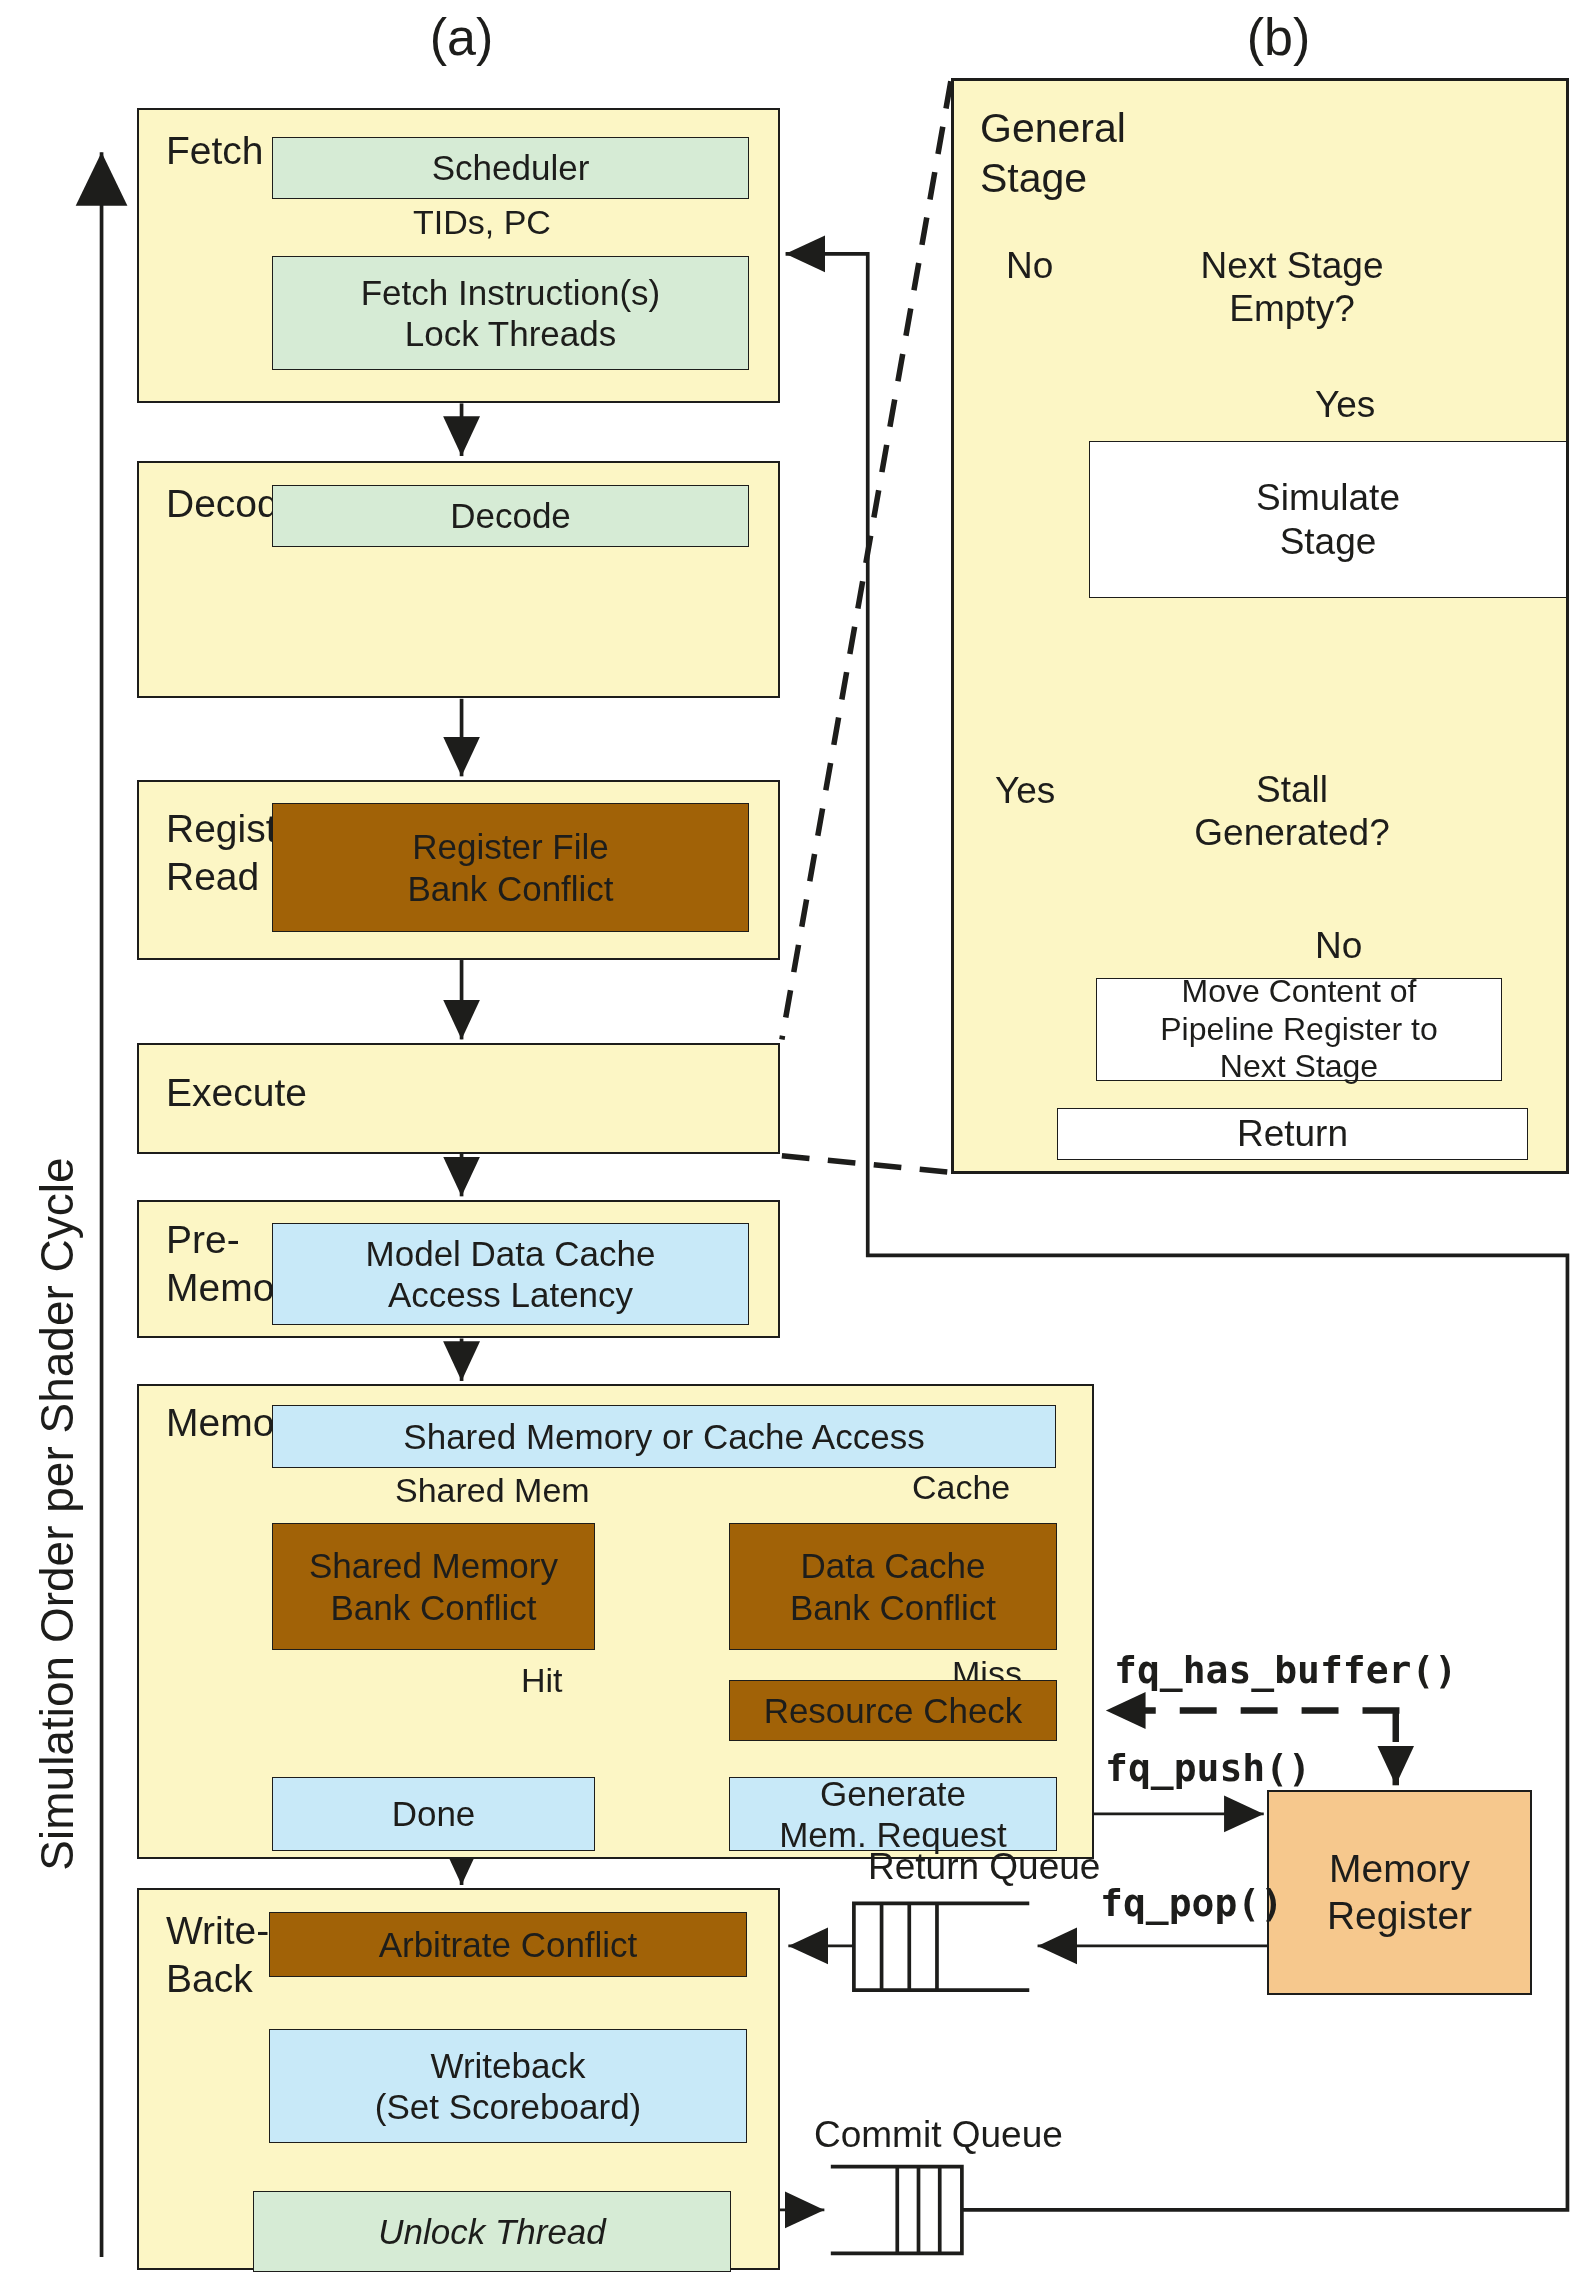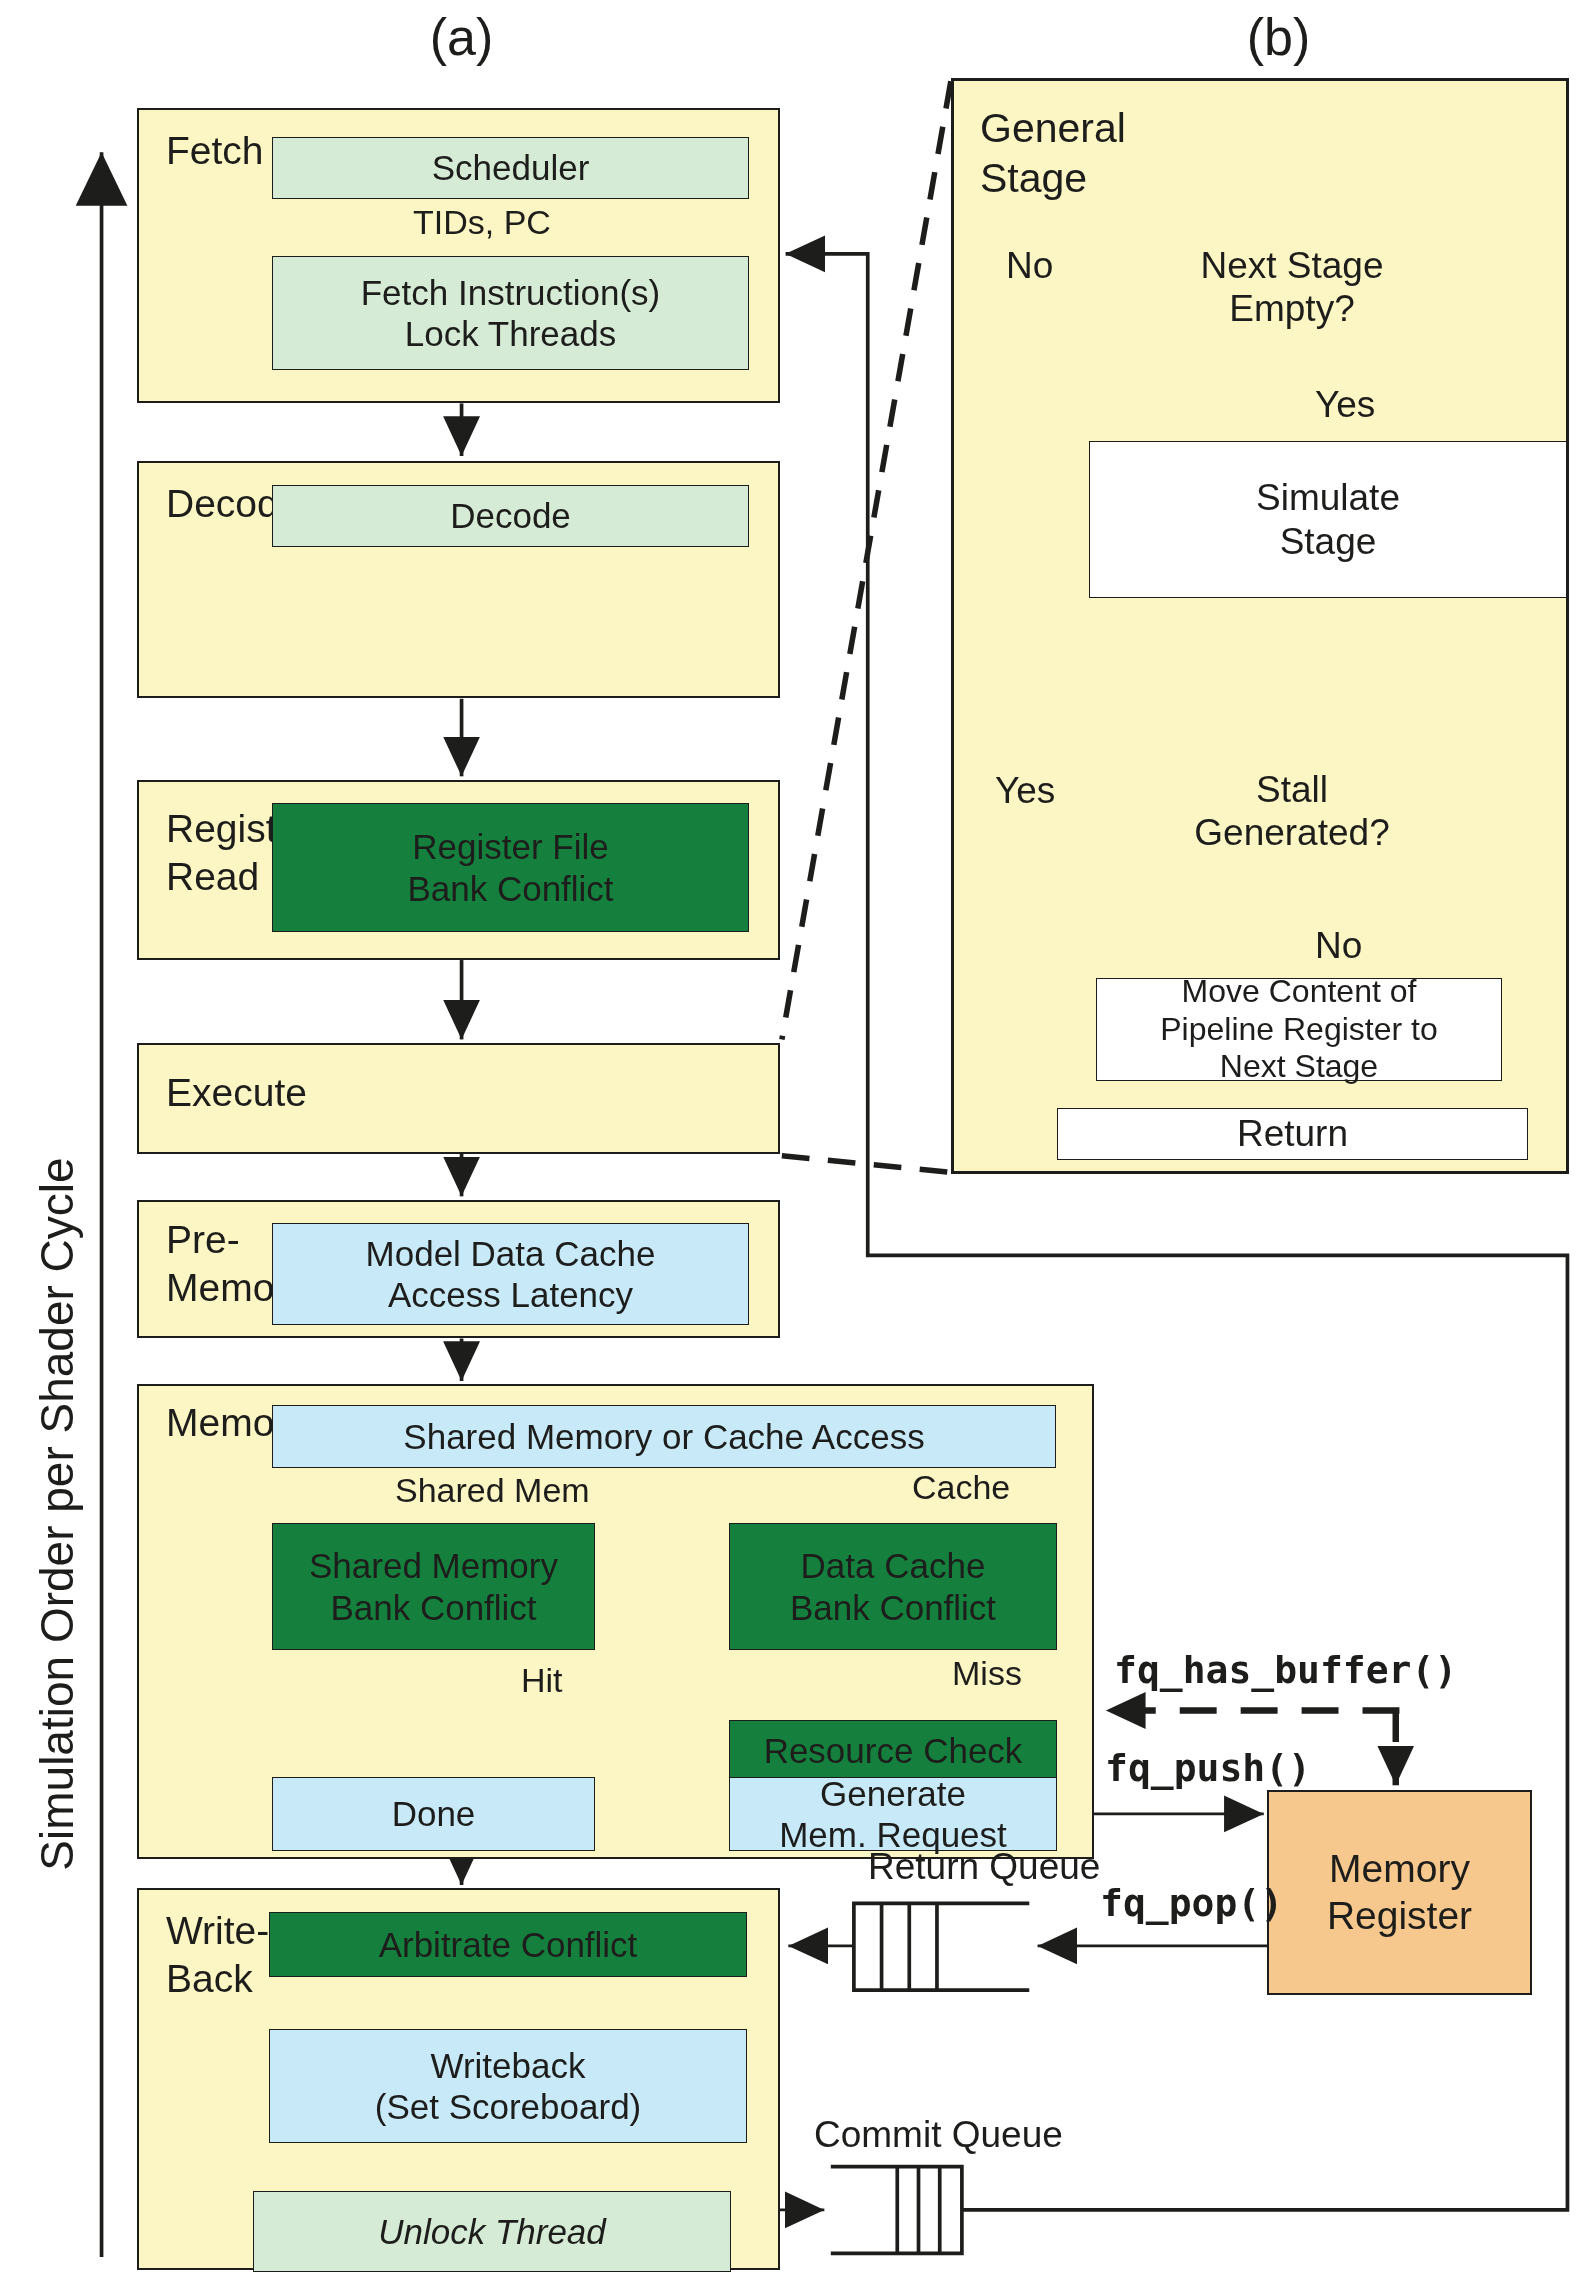"Register File" .pink { background: #15803d -> #a16207 }
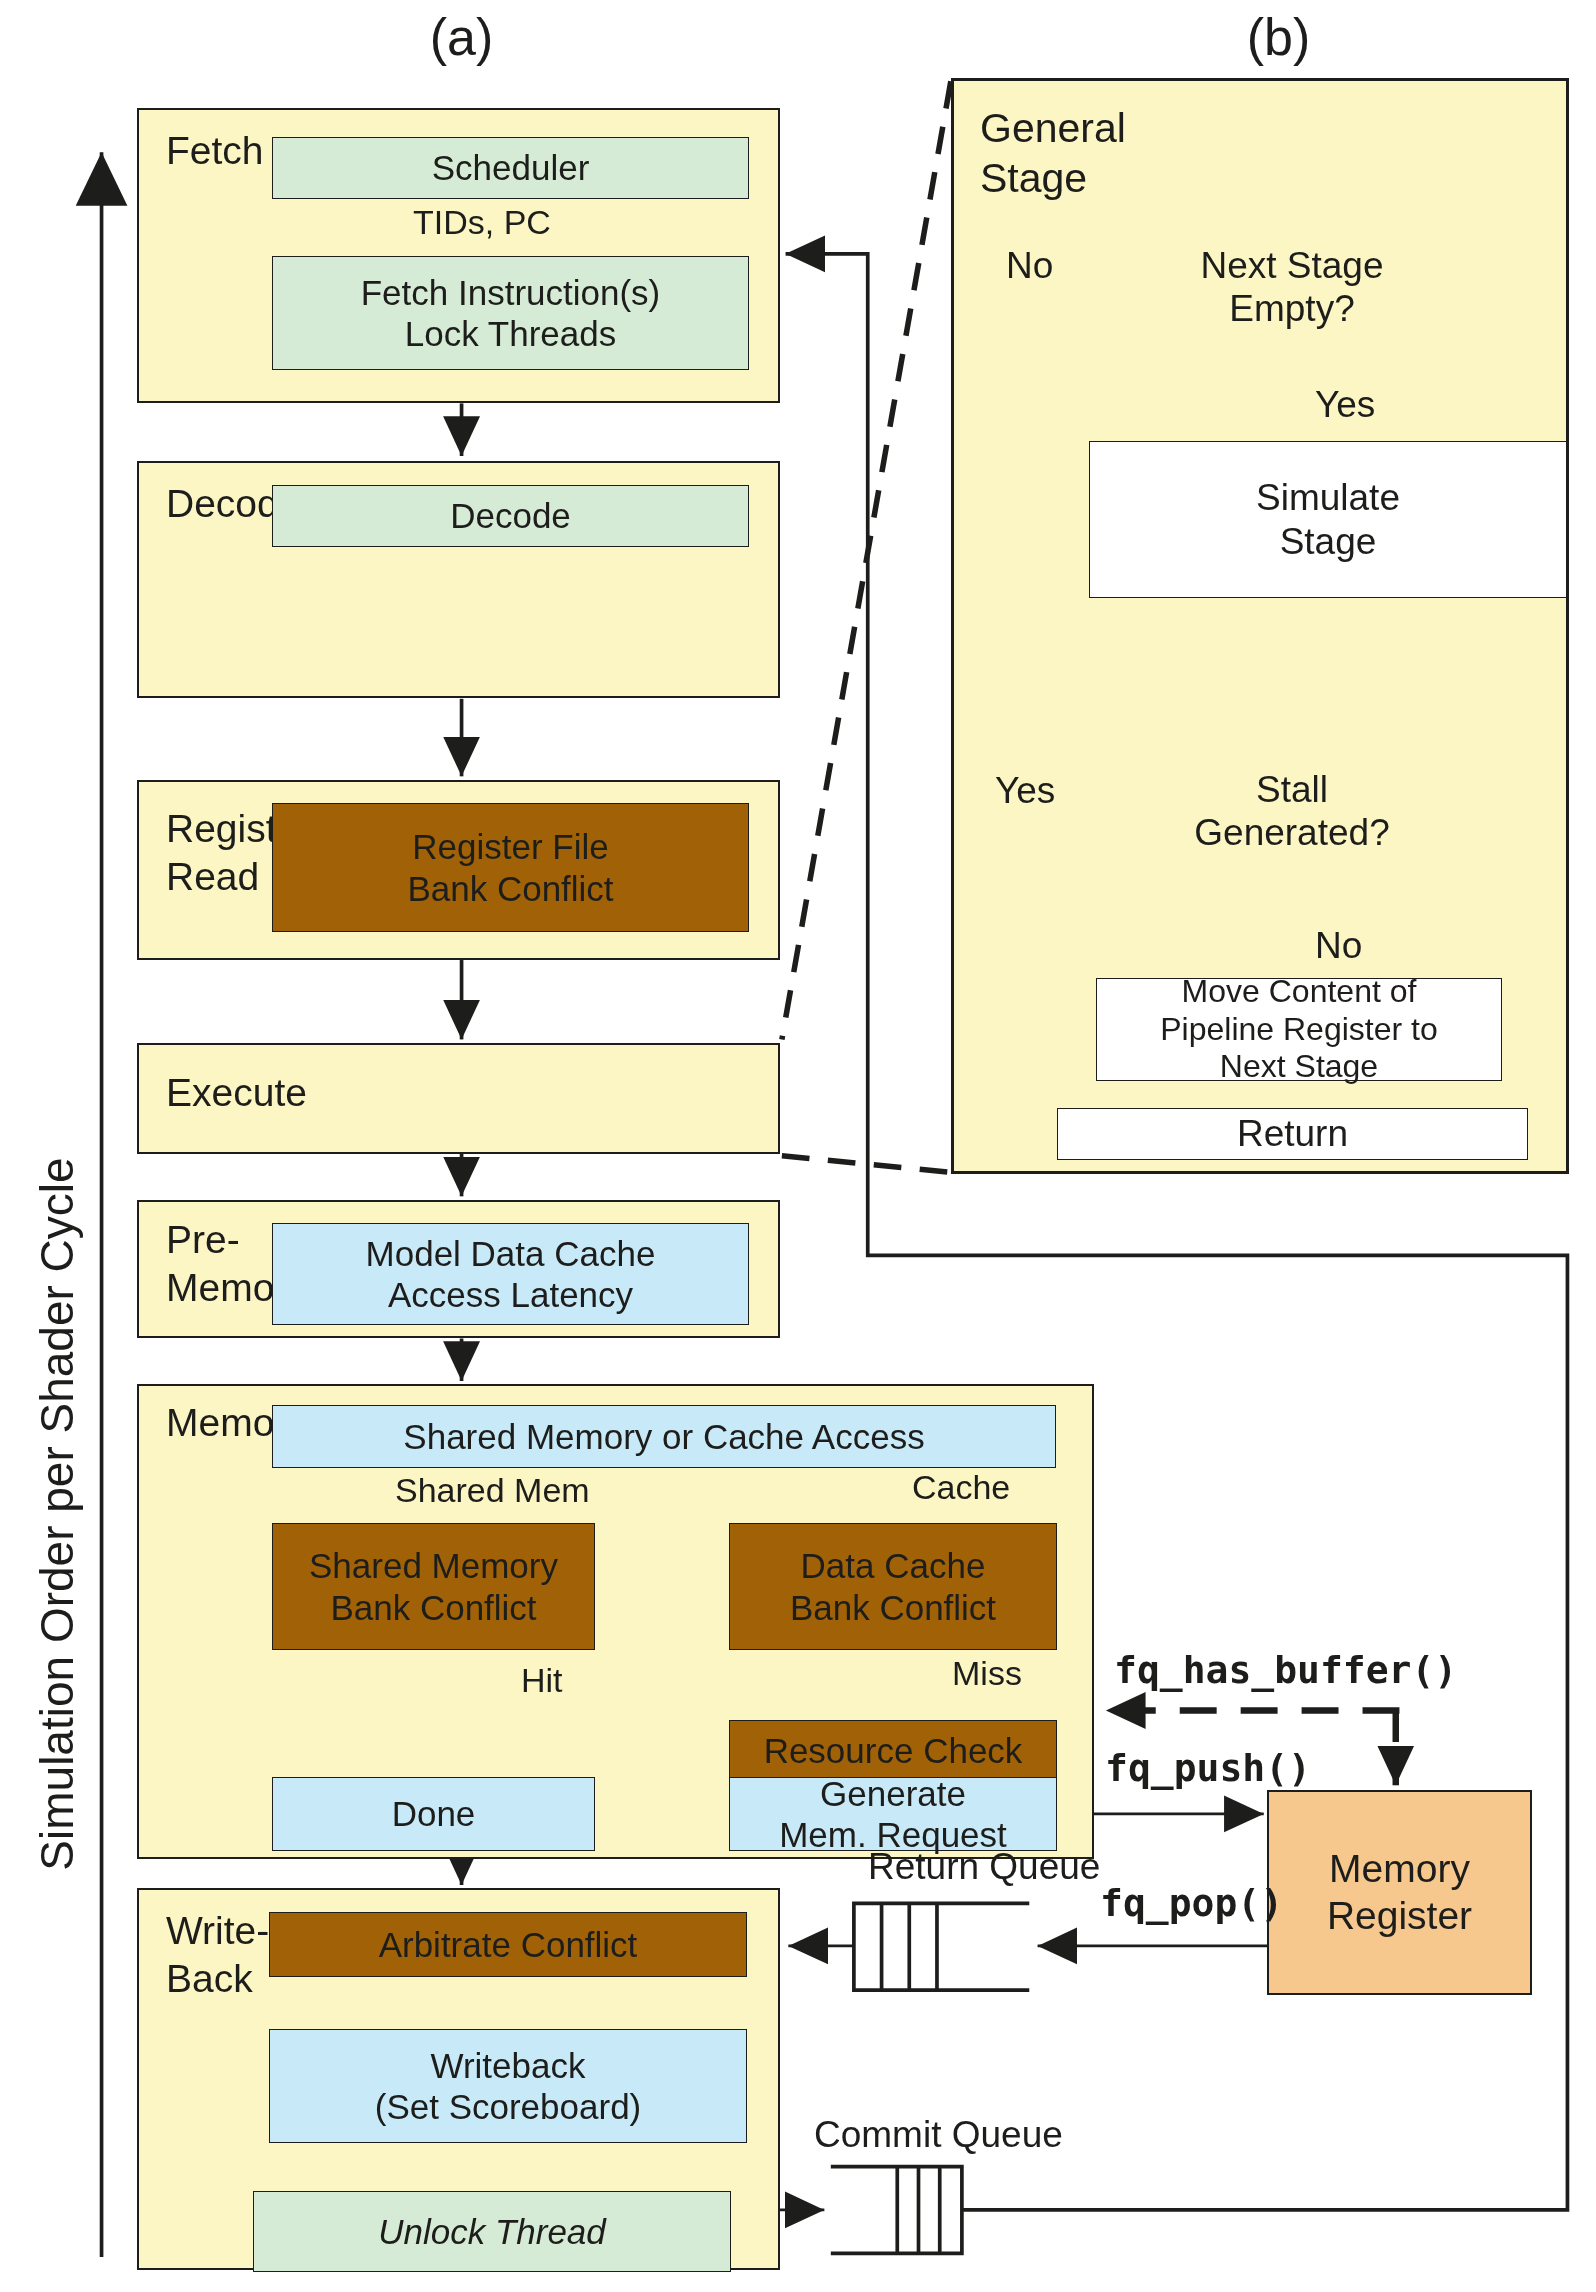"Resource Check" div.abs { margin-top: 40px -> none }
